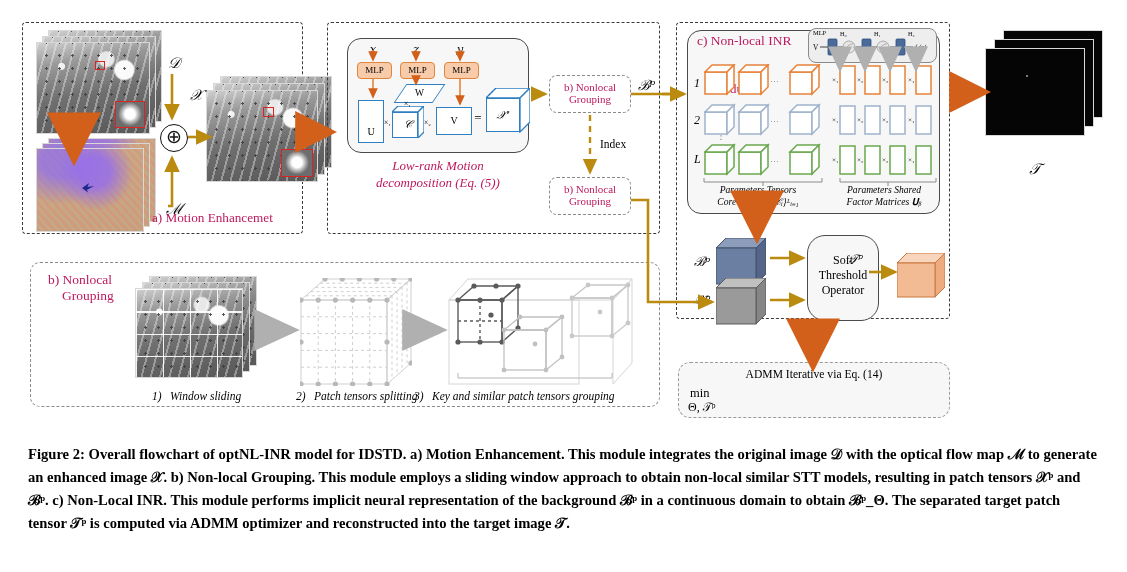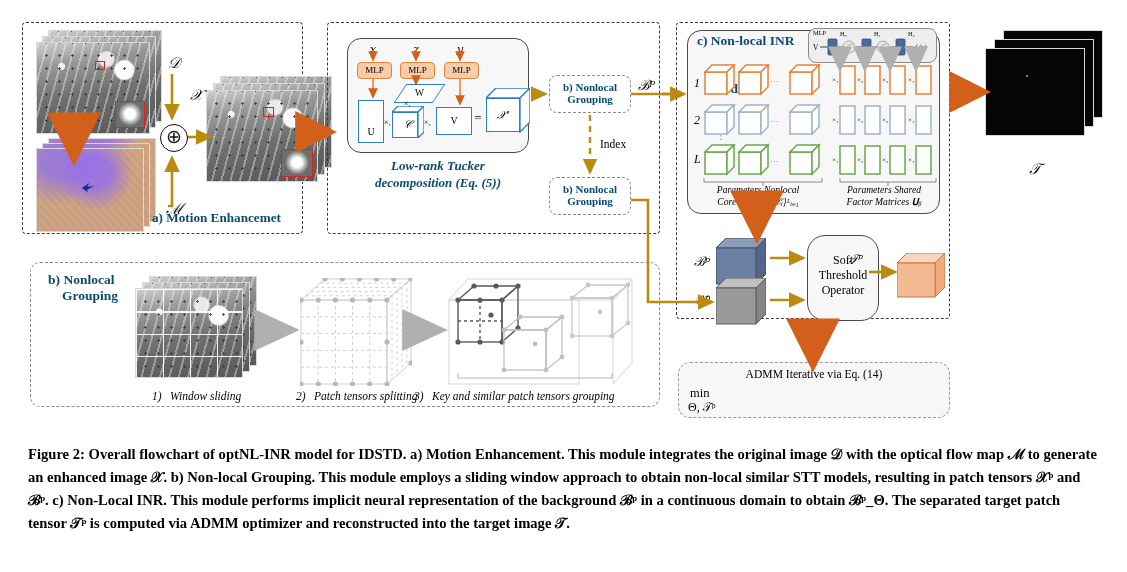"c) Non-local INR" .navy { color: #0c4a6e -> #be185d; font-weight: bold -> normal }
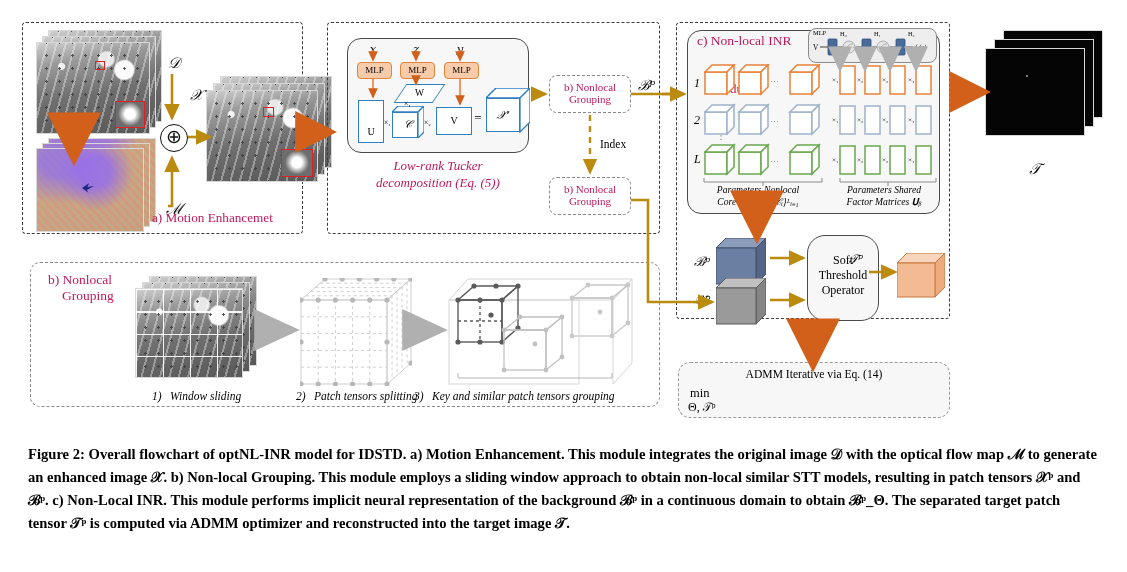"Low-rank Tucker" div.abs { text: Tucker -> Motion }
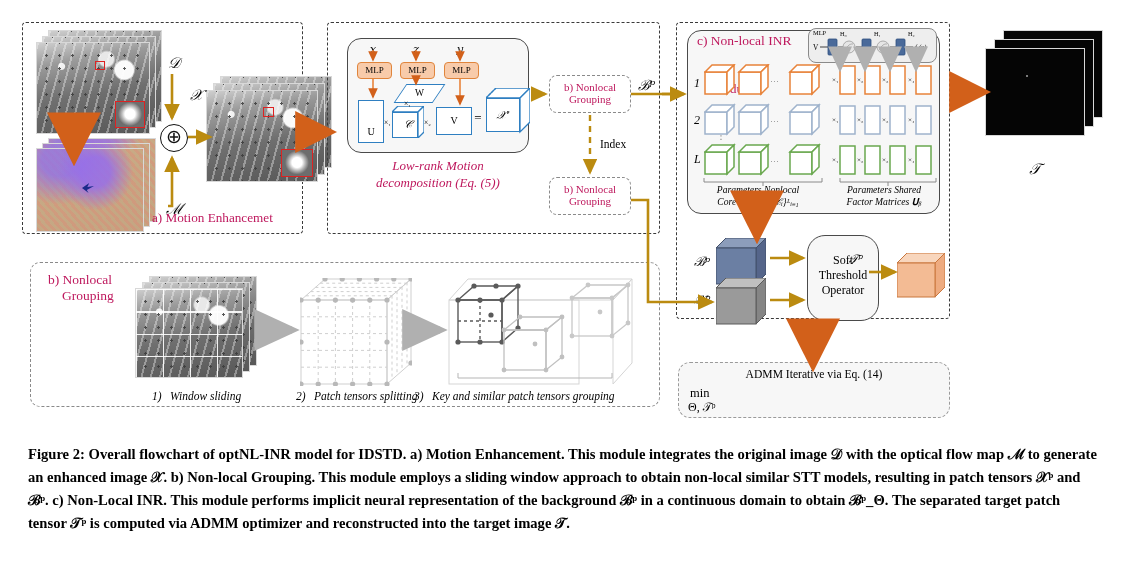"Parameters Nonlocal" div.abs { text: Nonlocal -> Tensors }
